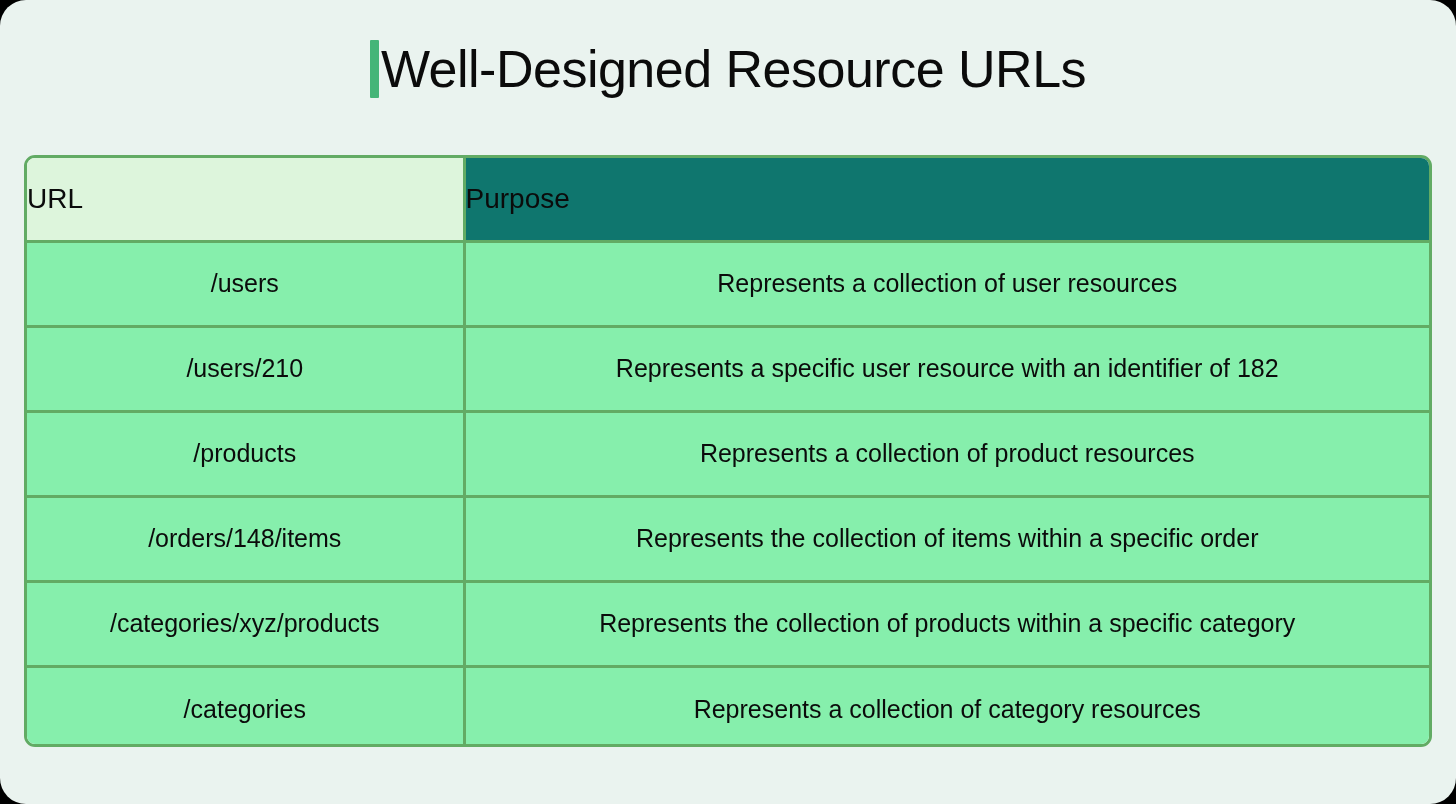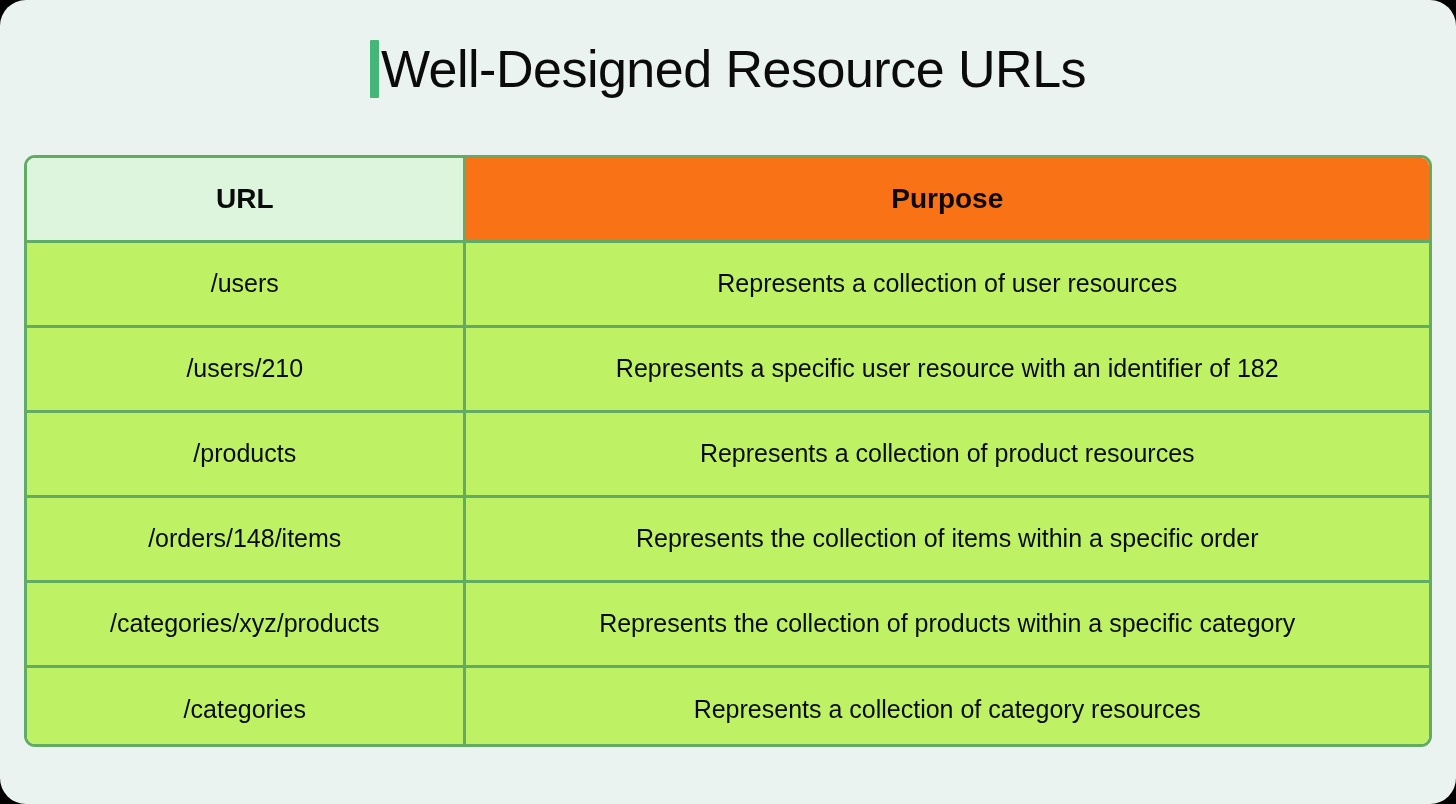"URL" thead th { font-weight: 700 -> 400; text-align: center -> left }
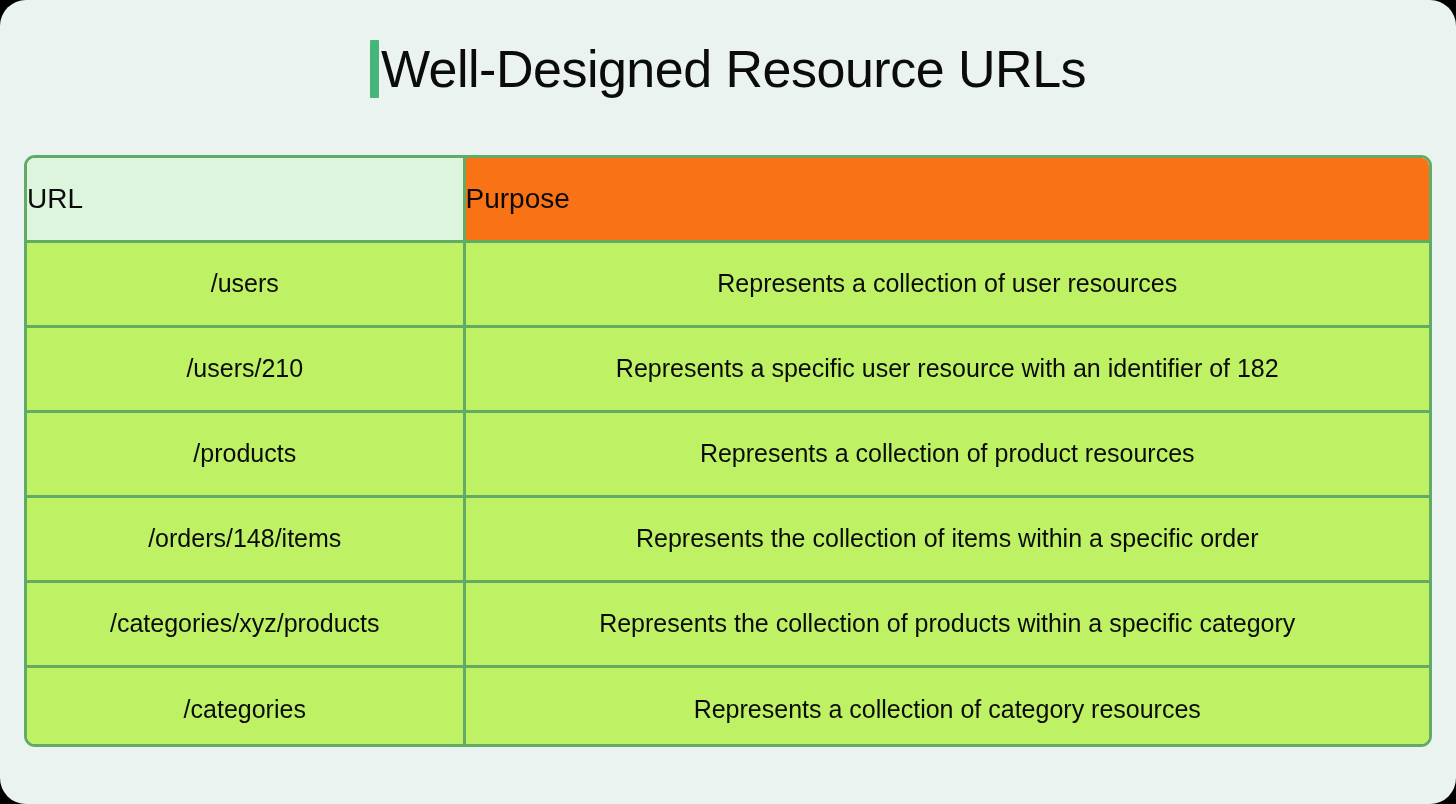"Purpose" th.header-purpose { background: #f97316 -> #0f766e }
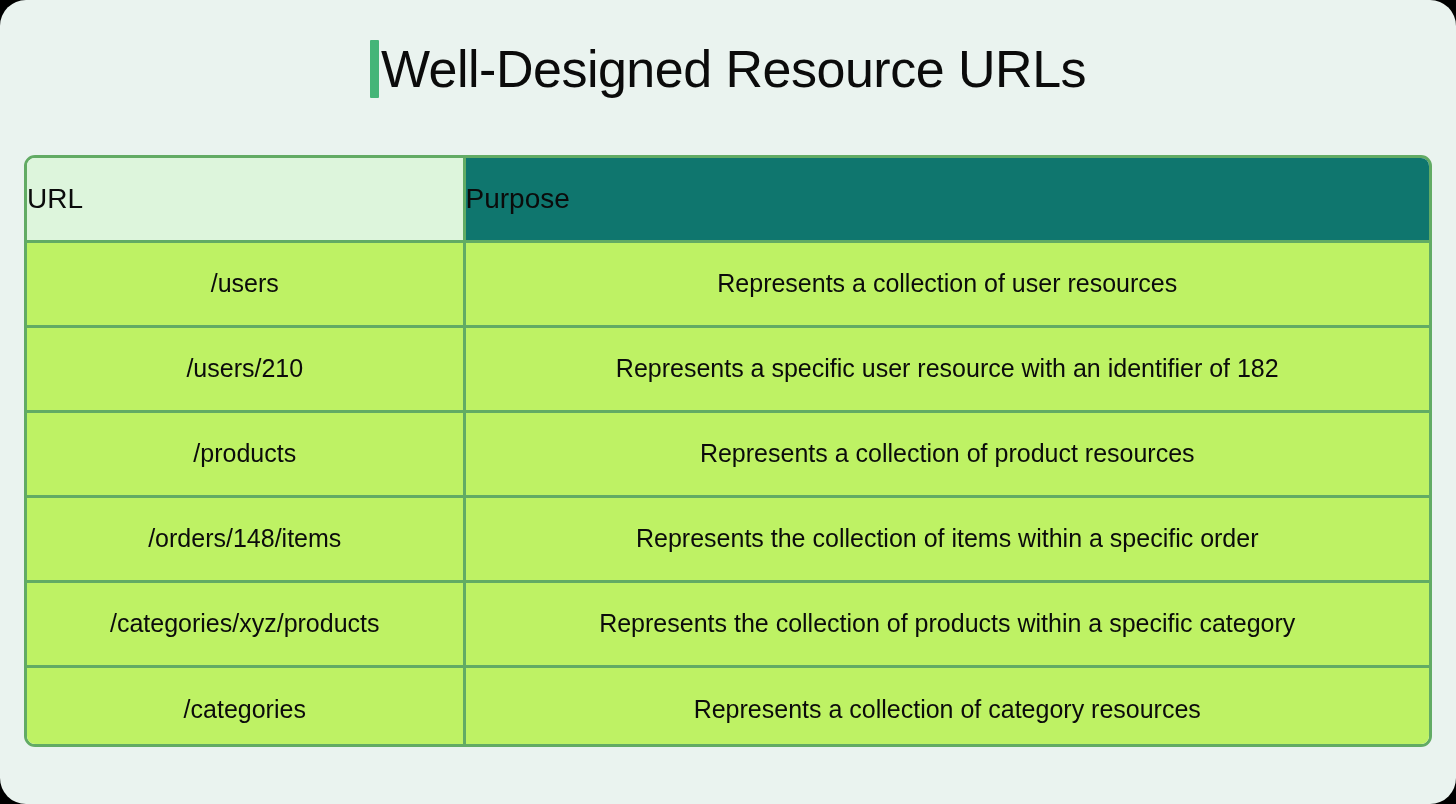"/users" tbody td { background: #bef264 -> #86efac }
